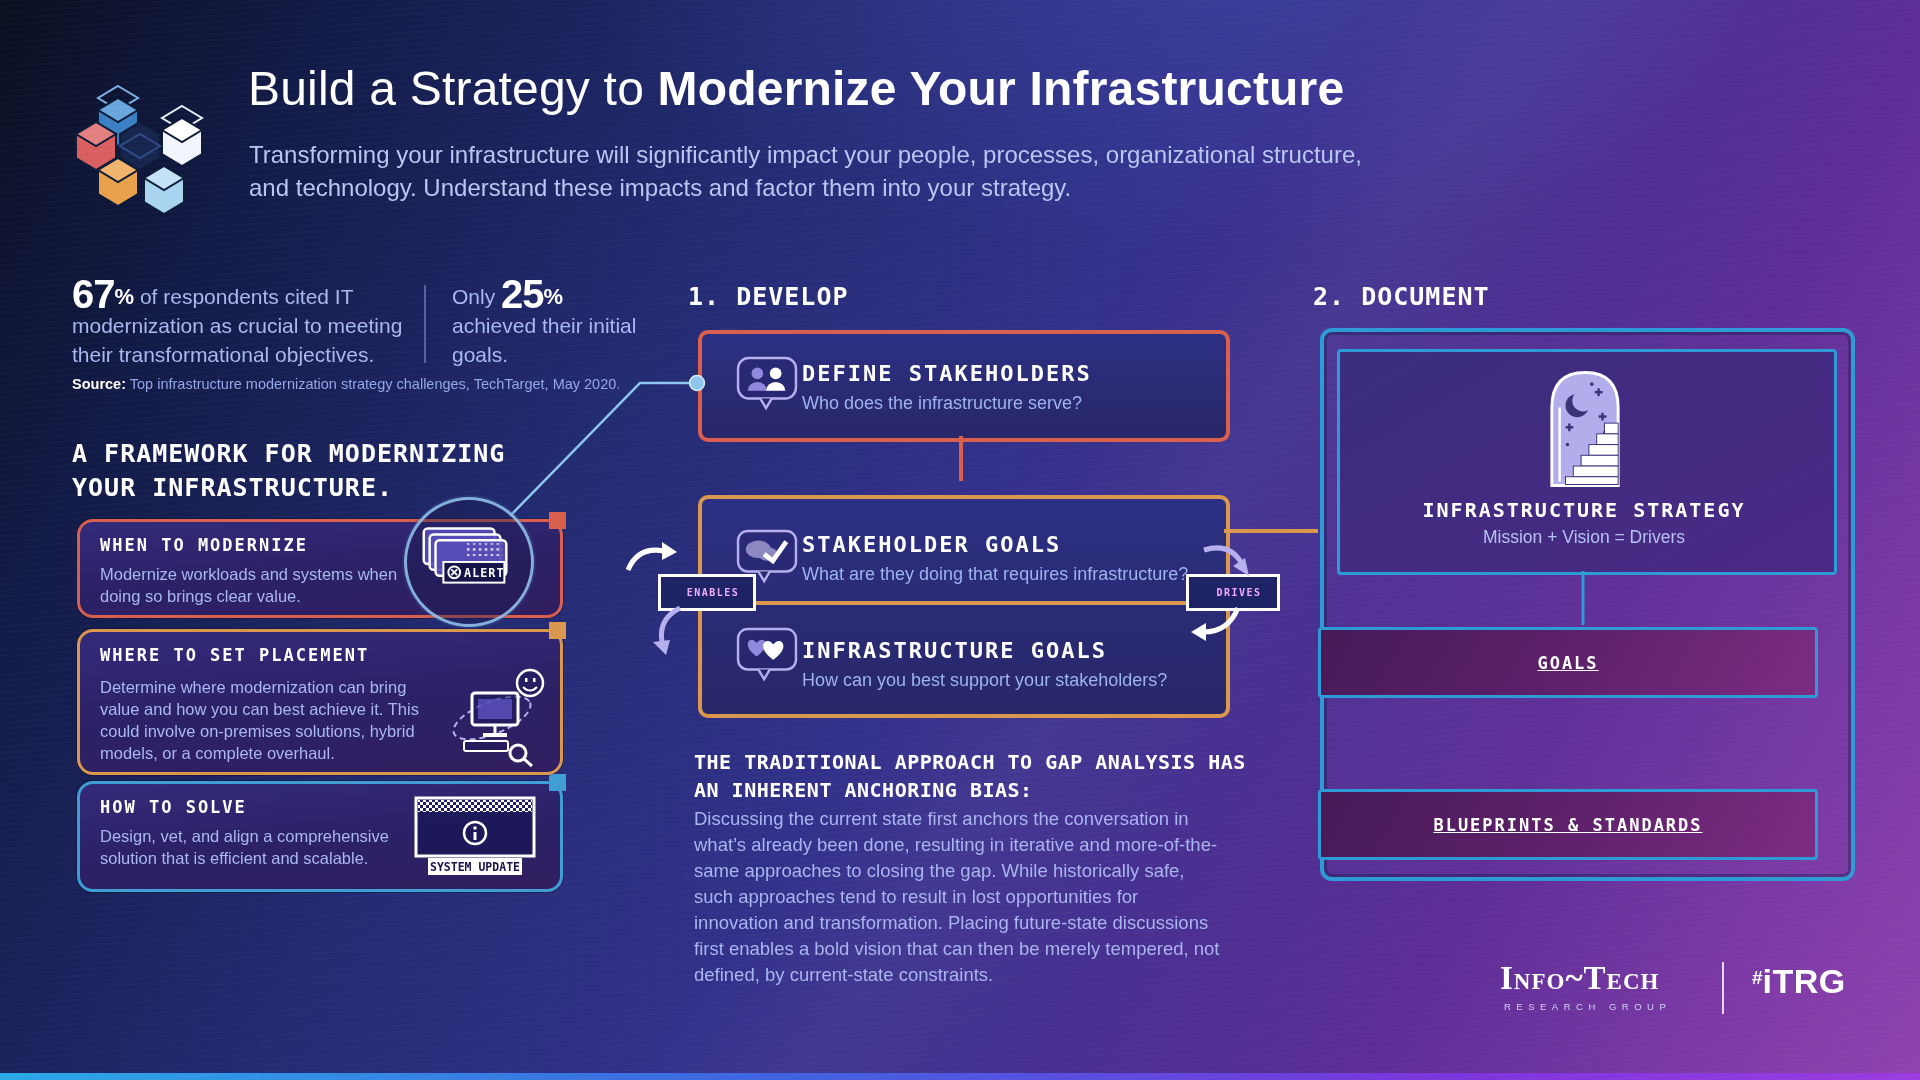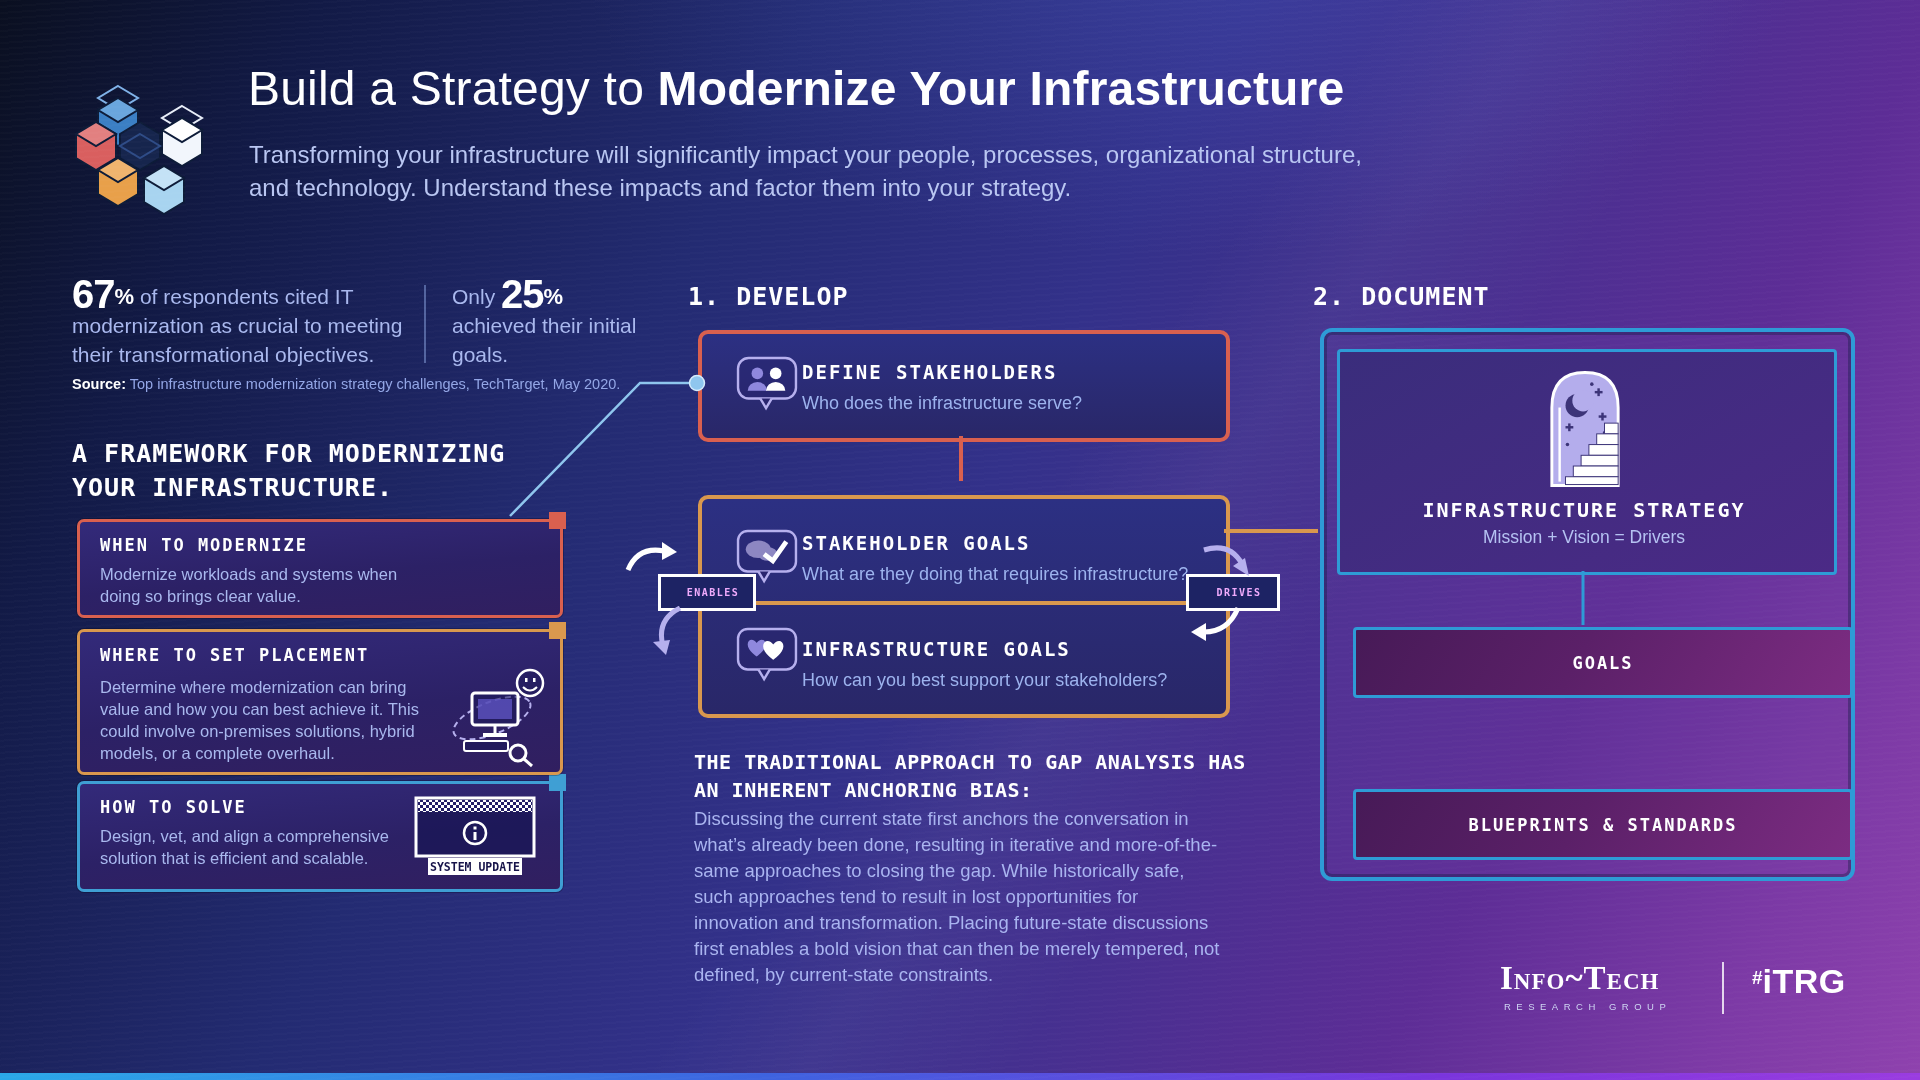"DEFINE STAKEHOLDERS" .row-title { font-size: 19px -> 22px }
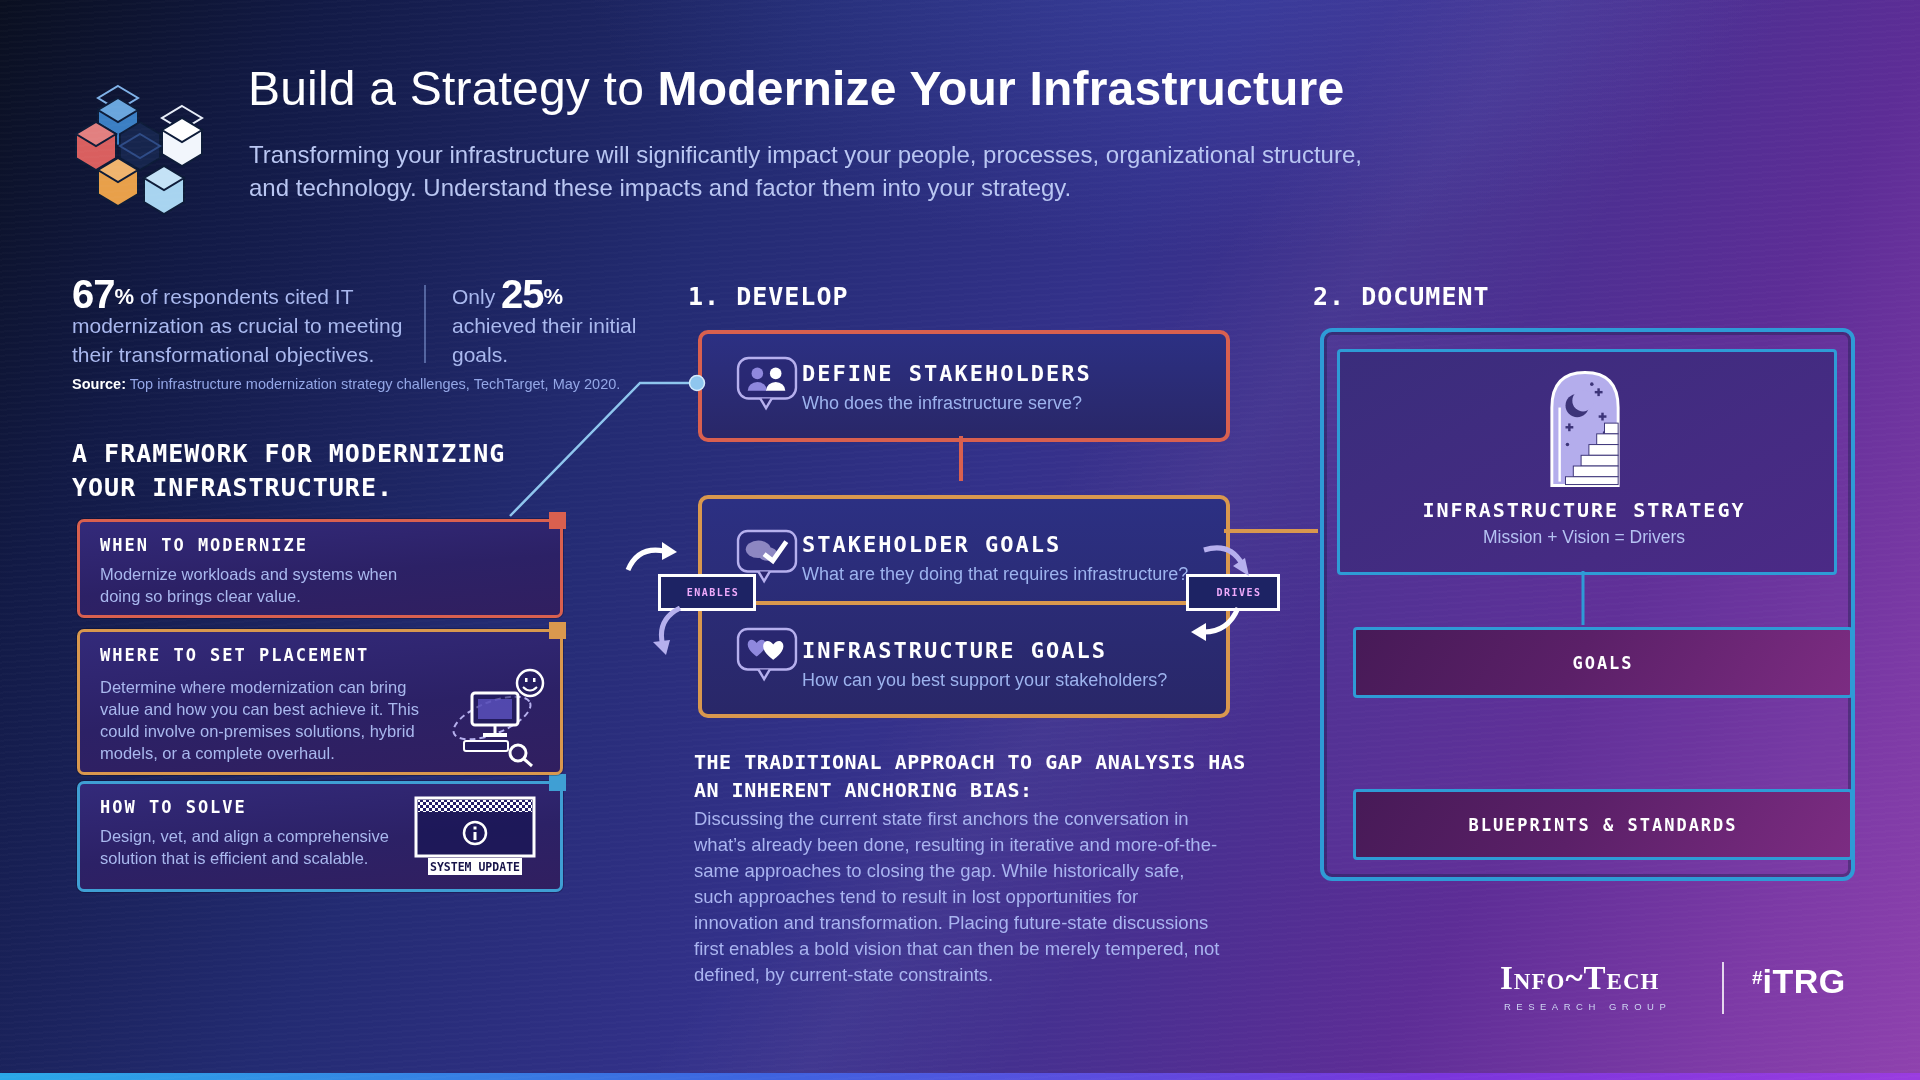"WHEN TO MODERNIZE" .card { border-radius: 7px -> 16px }
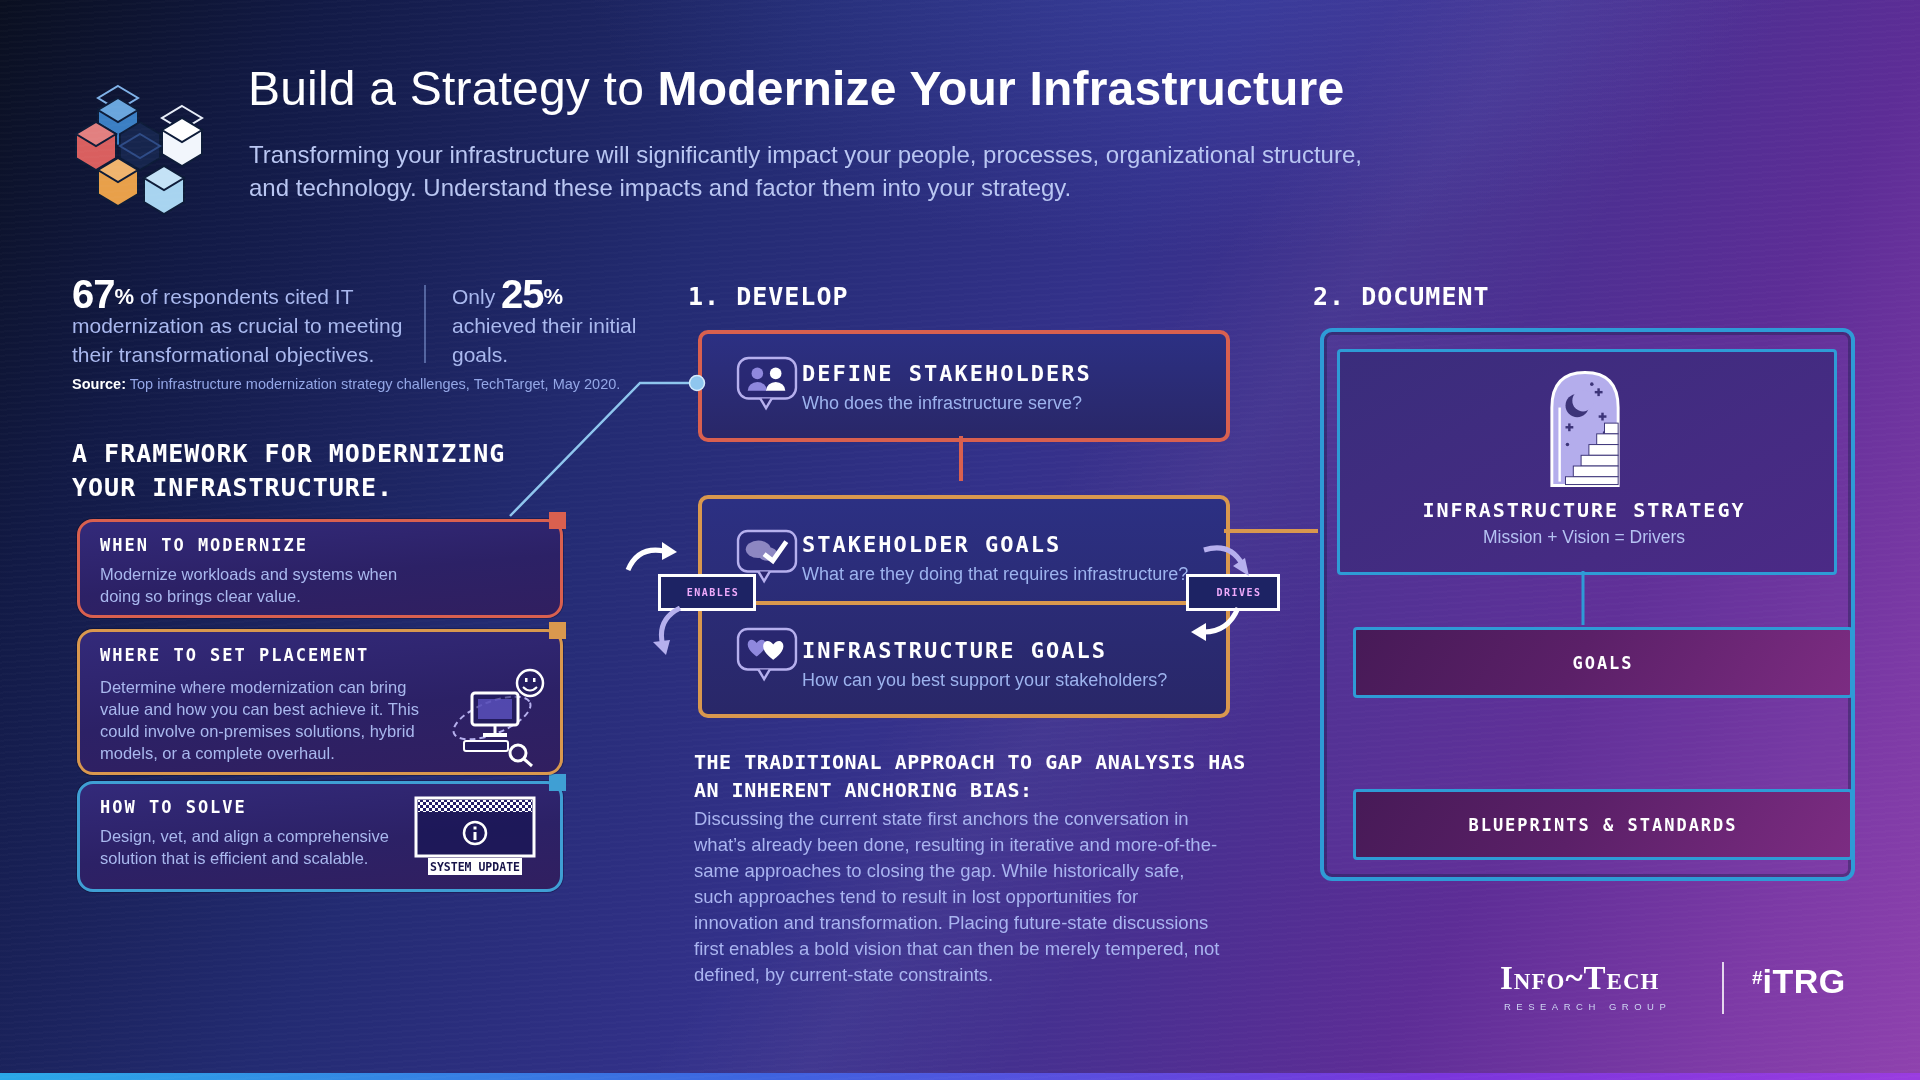"ALERT" div.abs { html: none -> <div> <svg> <g> <rect></rect> <rect></rect> <rect></rect> </g> <rect></rect> <rect></rect> <circle></circle> <path></path> <text>ALERT</text> </svg> </div> }
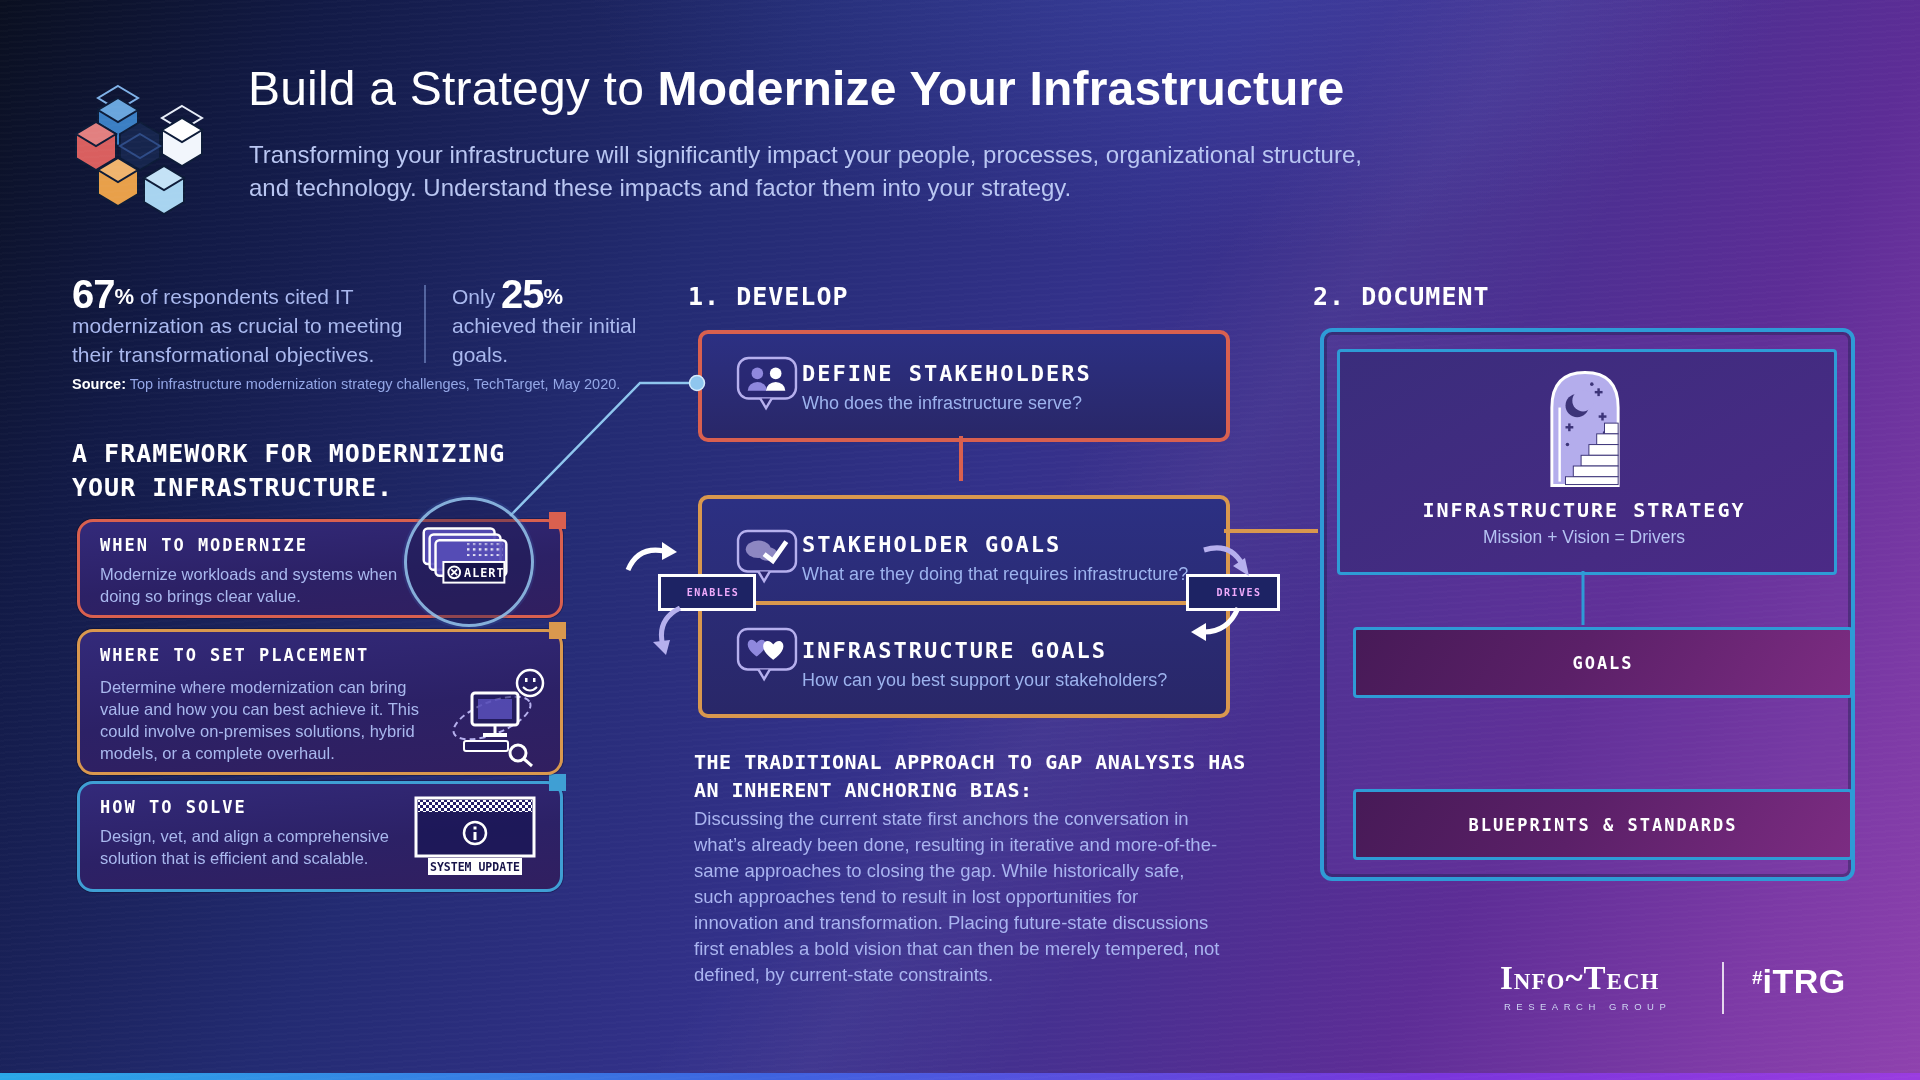"GOALS" .doc-item { left: 1353px -> 1318px; text-decoration: none -> underline }
